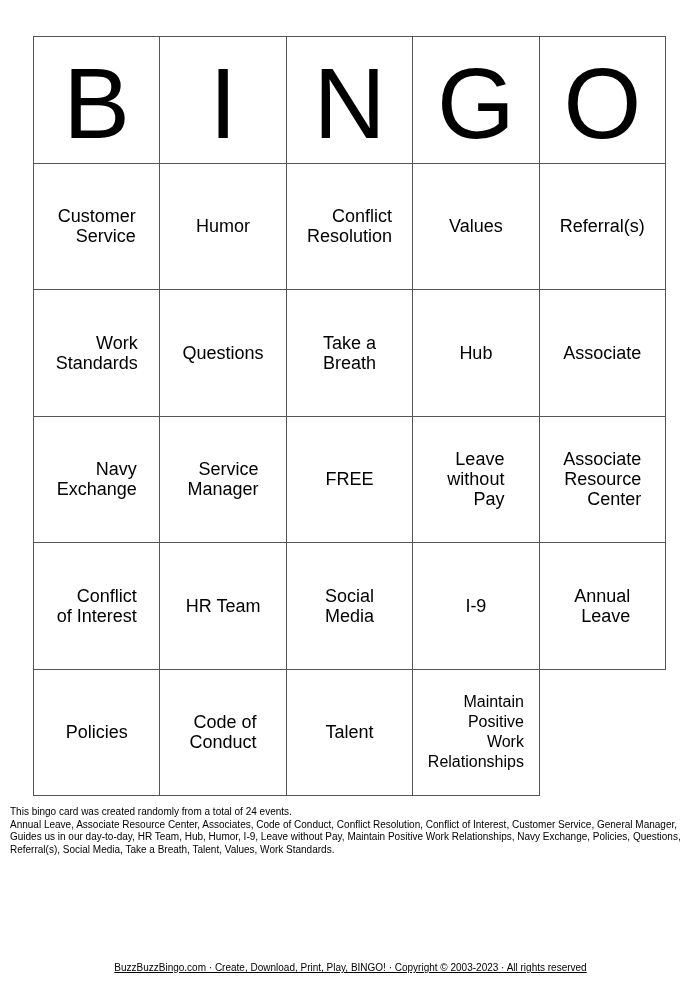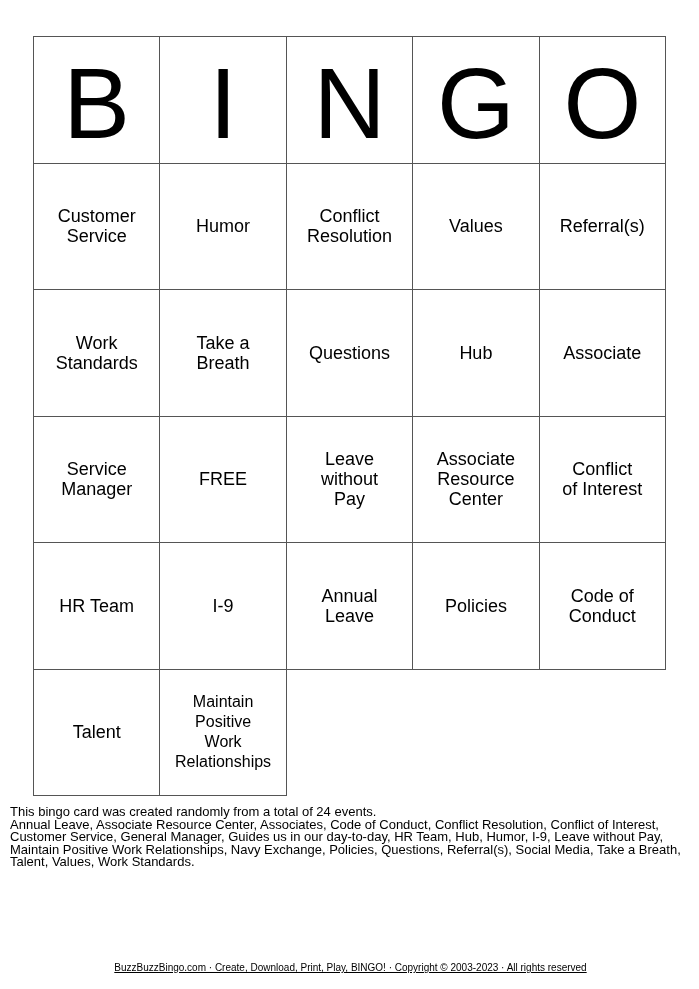"Customer" .txt { text-align: none -> right }
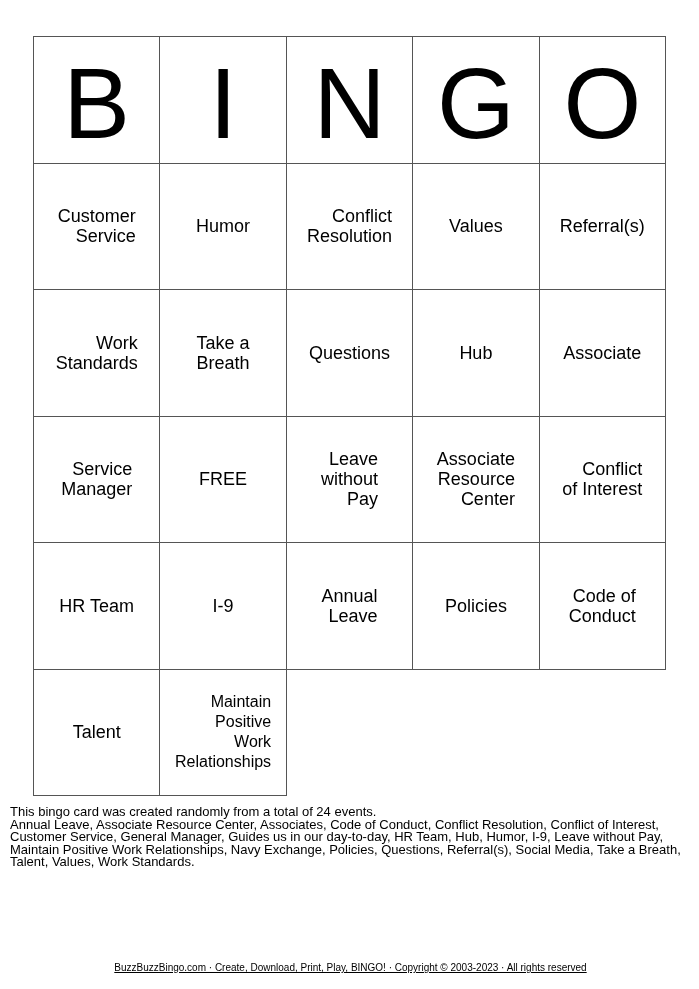"Take a" div.cell { order: before "Questions" -> after "Questions" }
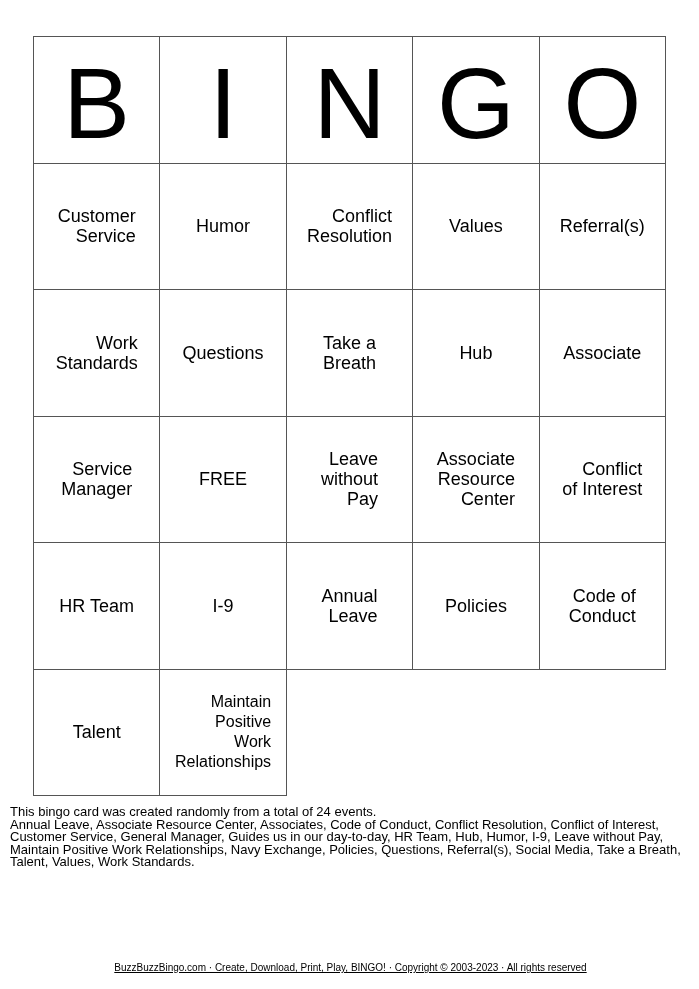"Navy" div.cell { html: none -> <div>Navy Exchange</div> }
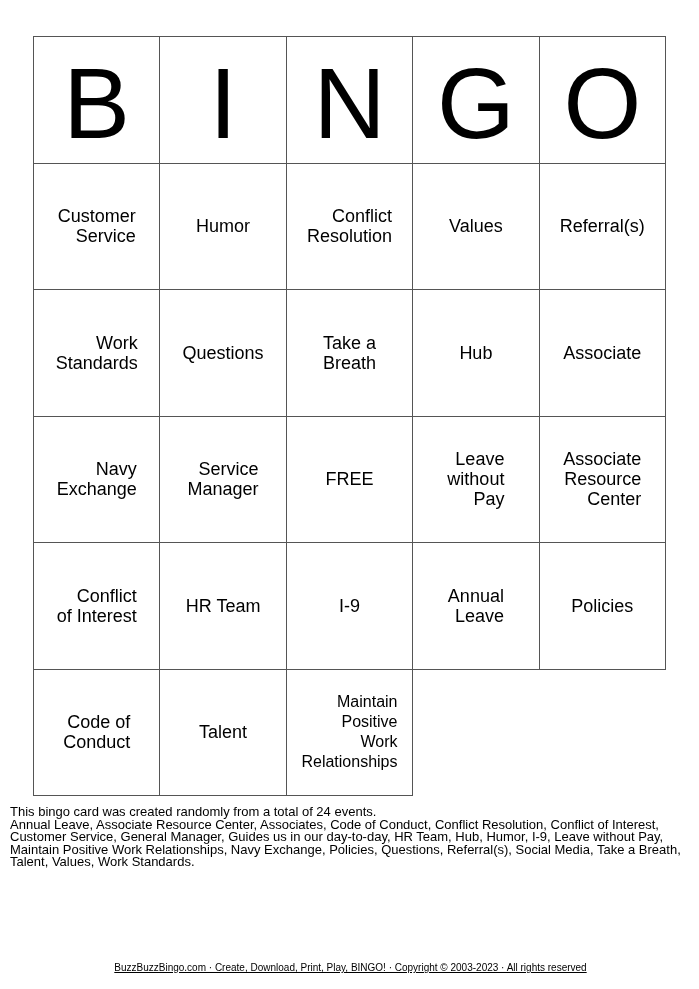"Social" div.cell { html: none -> <div>Social Media</div> }
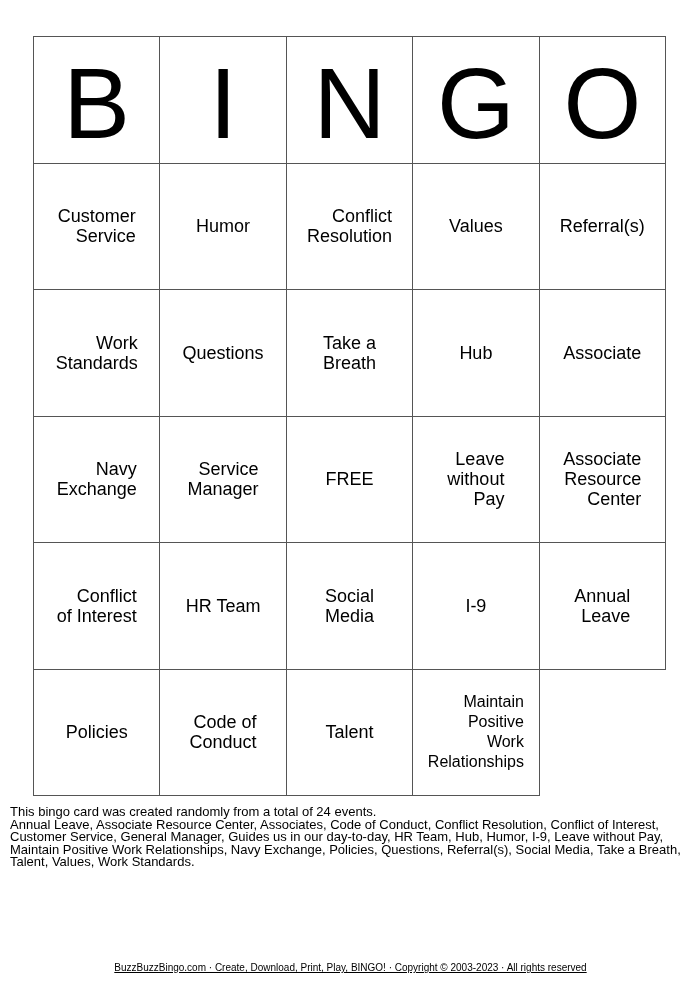"This bingo card was created" .info { font-size: 13px -> 10px }
